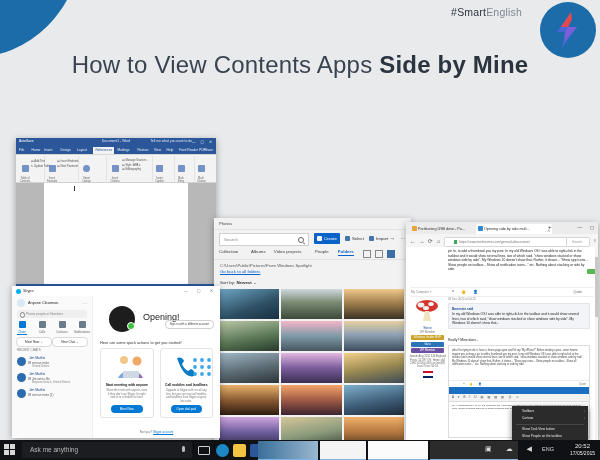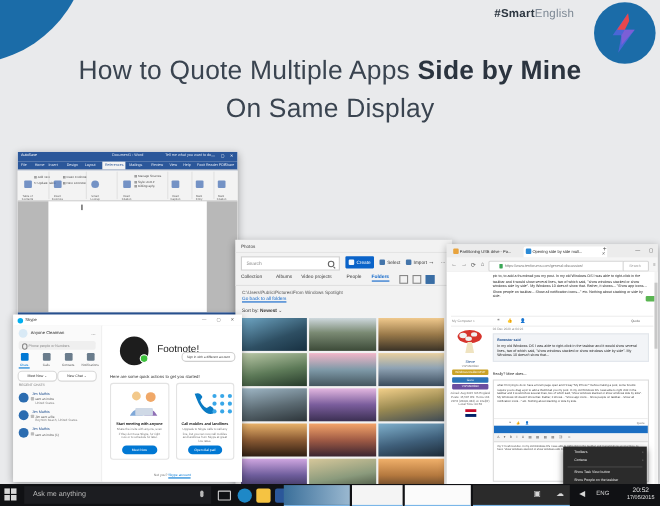"#Smart" .brand-tag b { font-weight: bold -> normal }
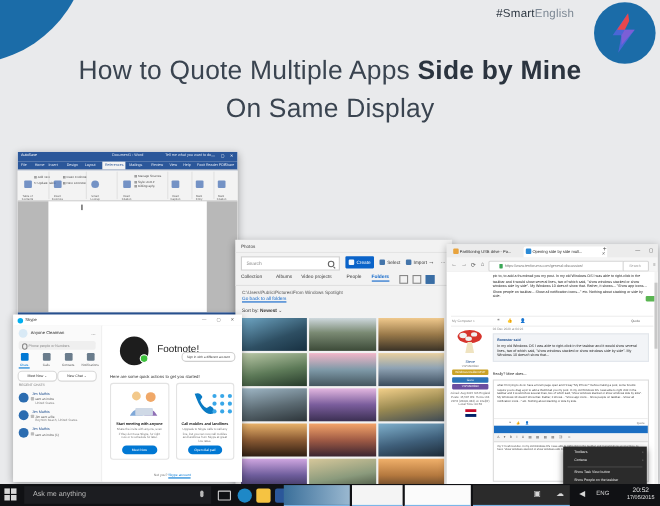"How to Quote Multiple Apps" span { text: Quote Multiple -> View Contents }
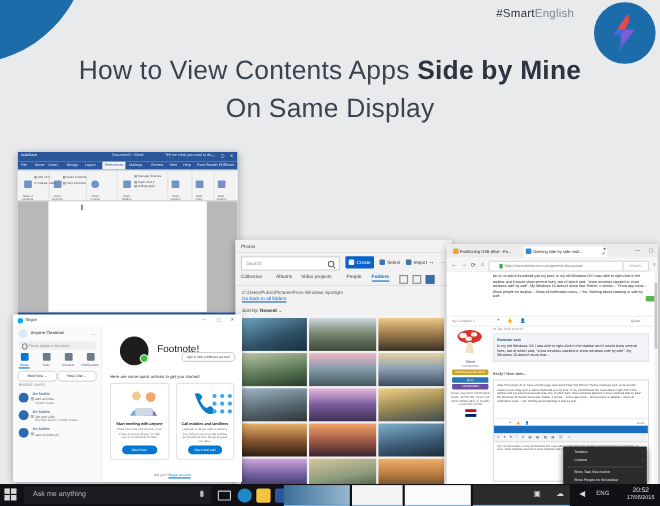"On Same Display" span.l2 { html: <span>On Same Display</span> -> none }
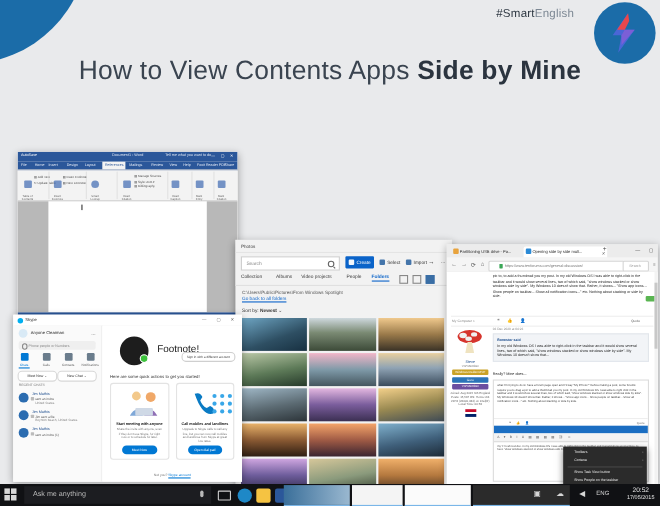"Footnote!" div.sk-welcome { text: Footnote -> Opening }
